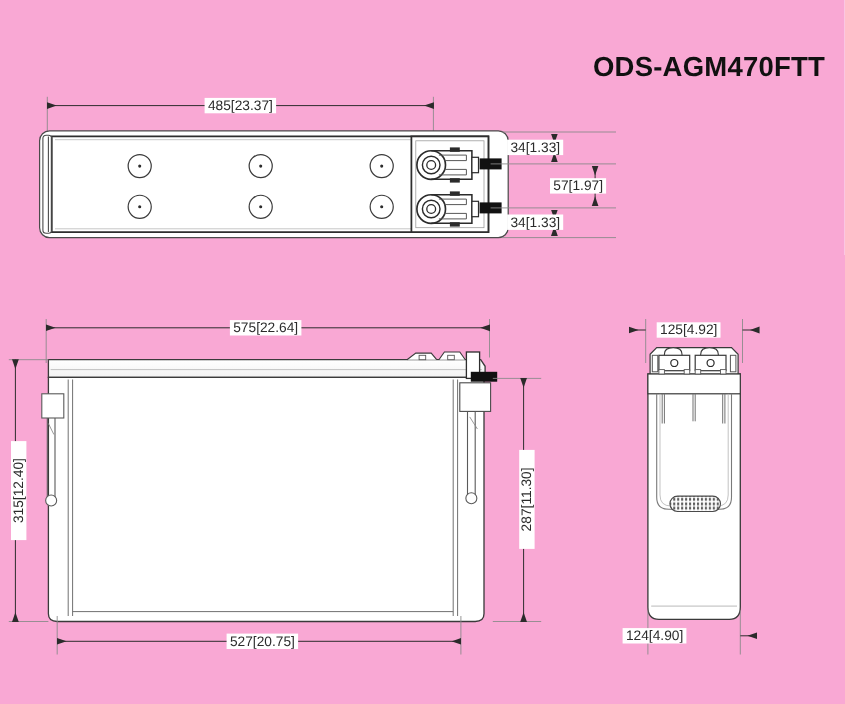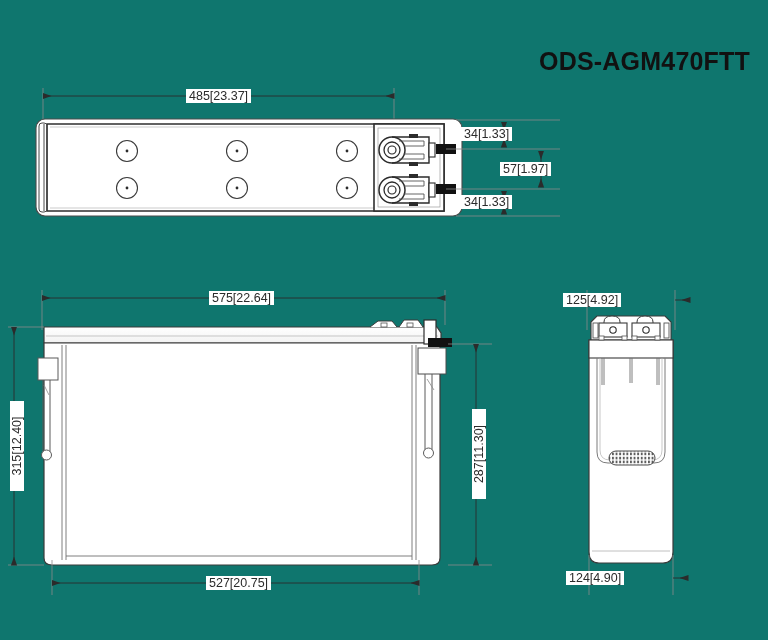"ODS-AGM470FTT" #drawing-root { background: #0f766e -> #f9a8d4 }
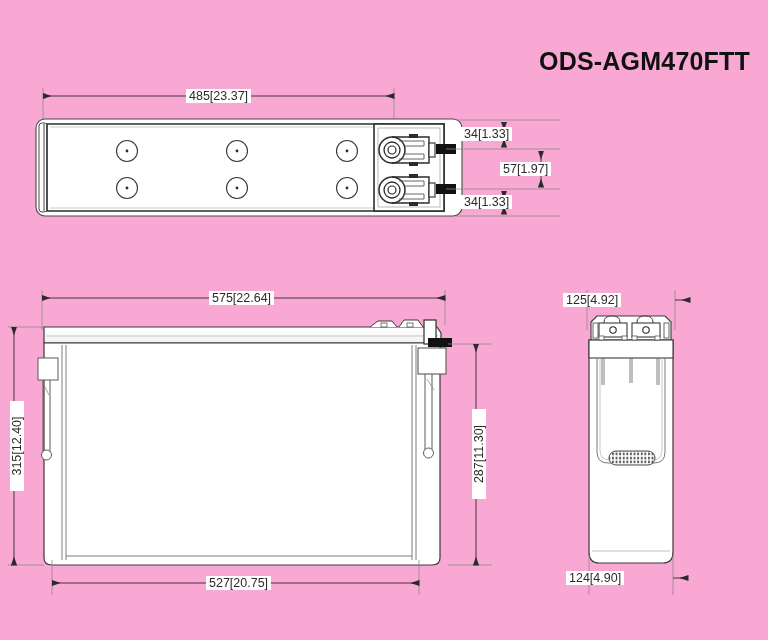"125[4.92]" div.dim-text { left: 563px -> 597px }
